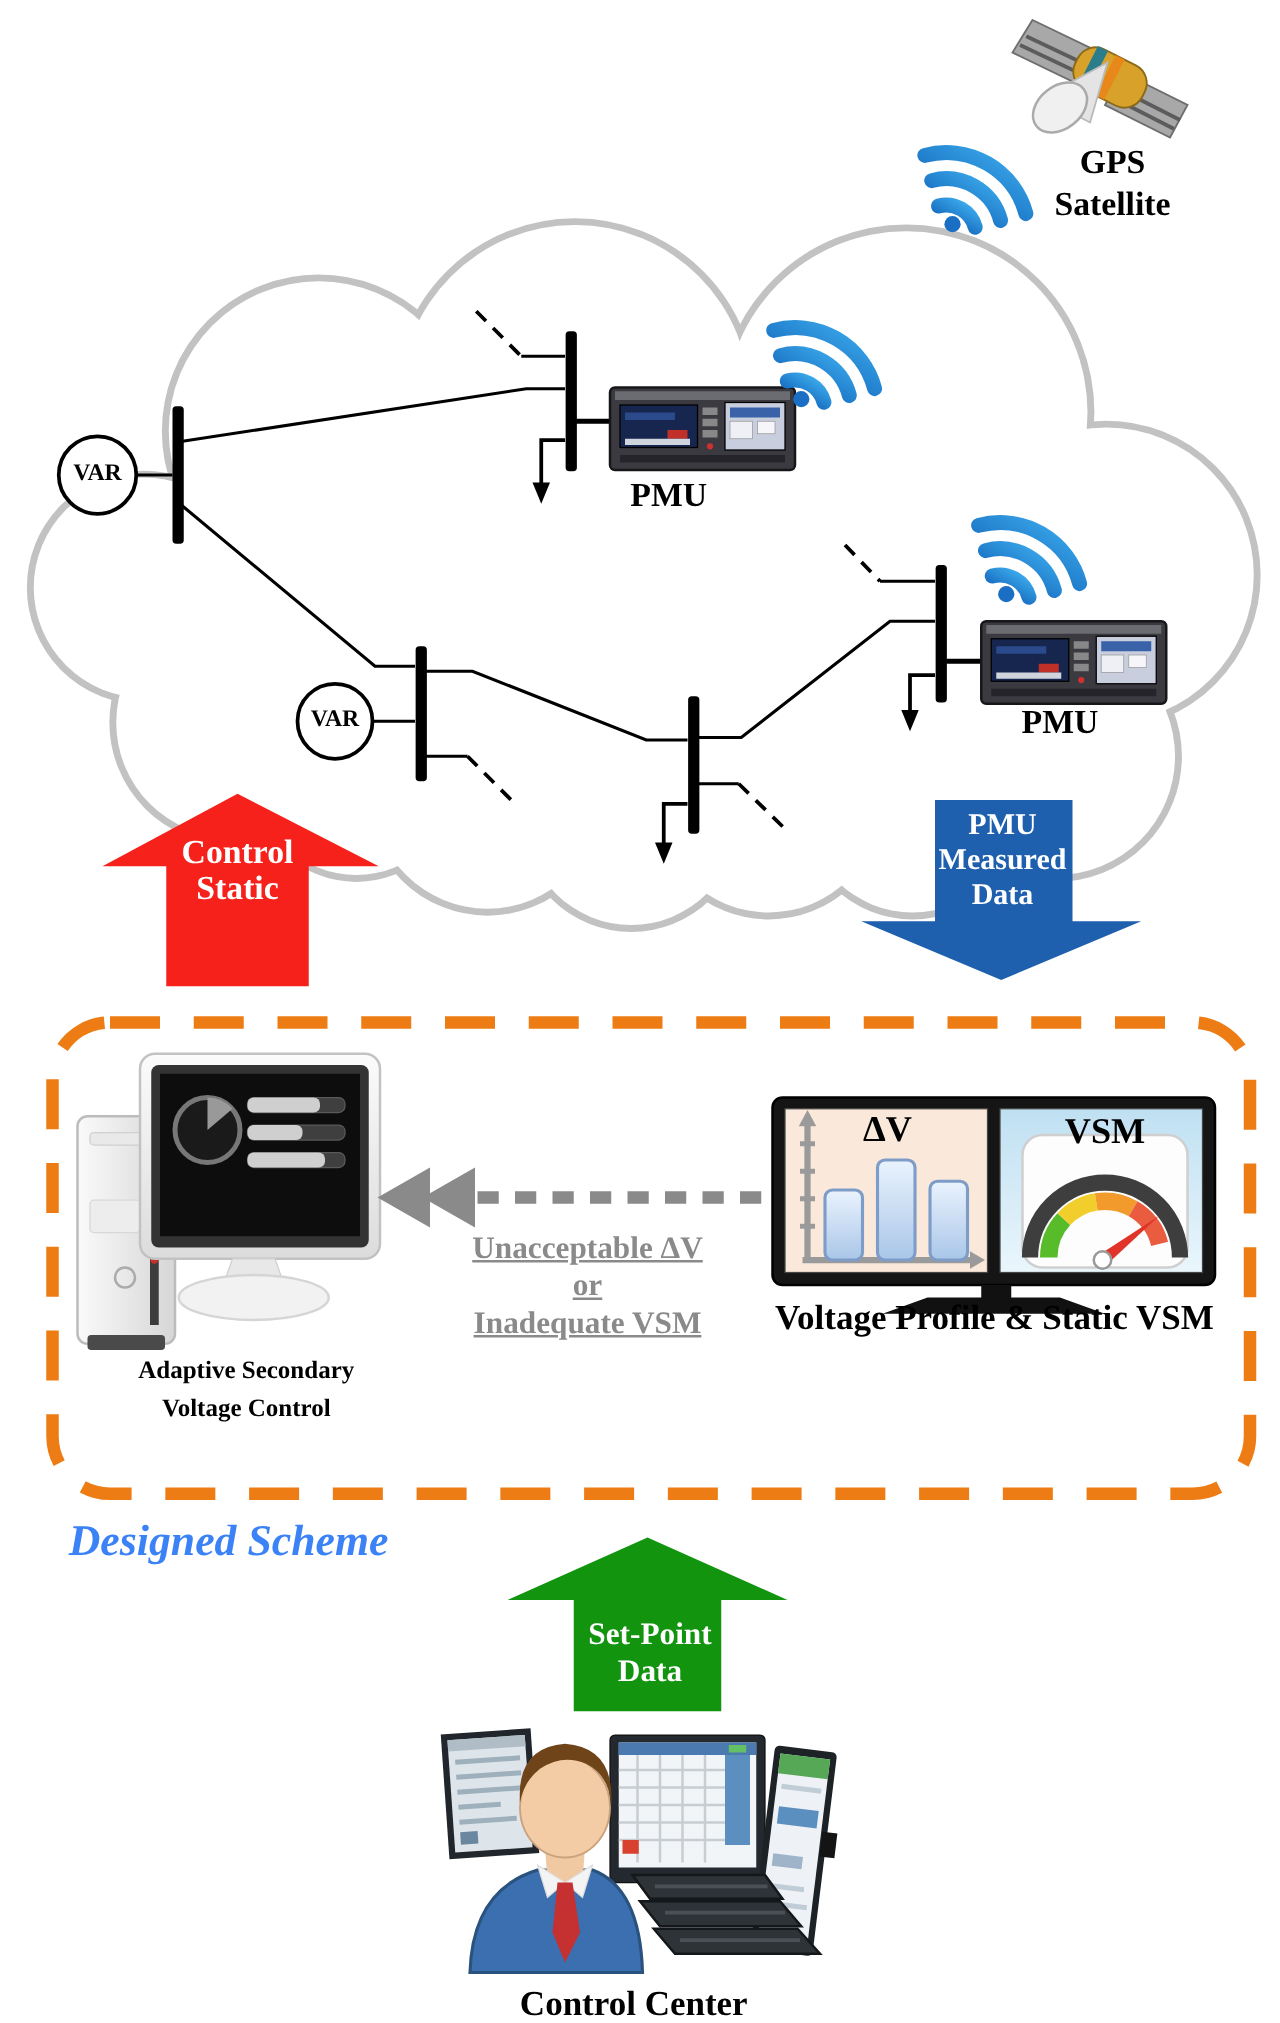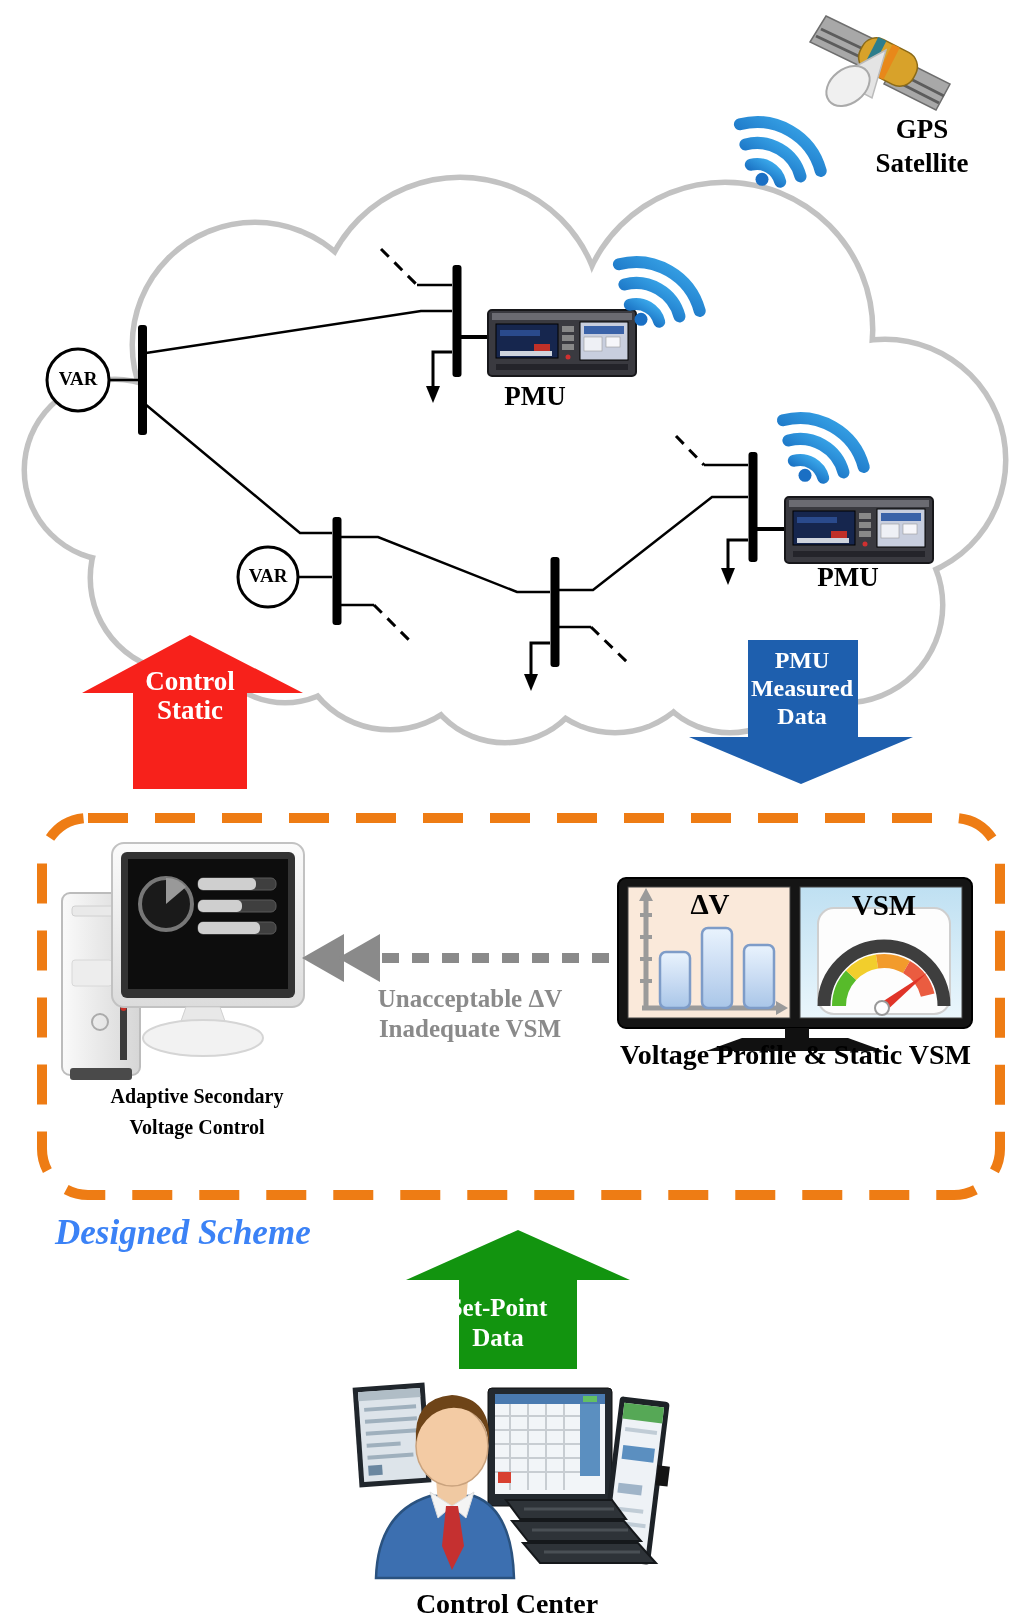"GPS" div.lbl { left: 842px -> 810px }
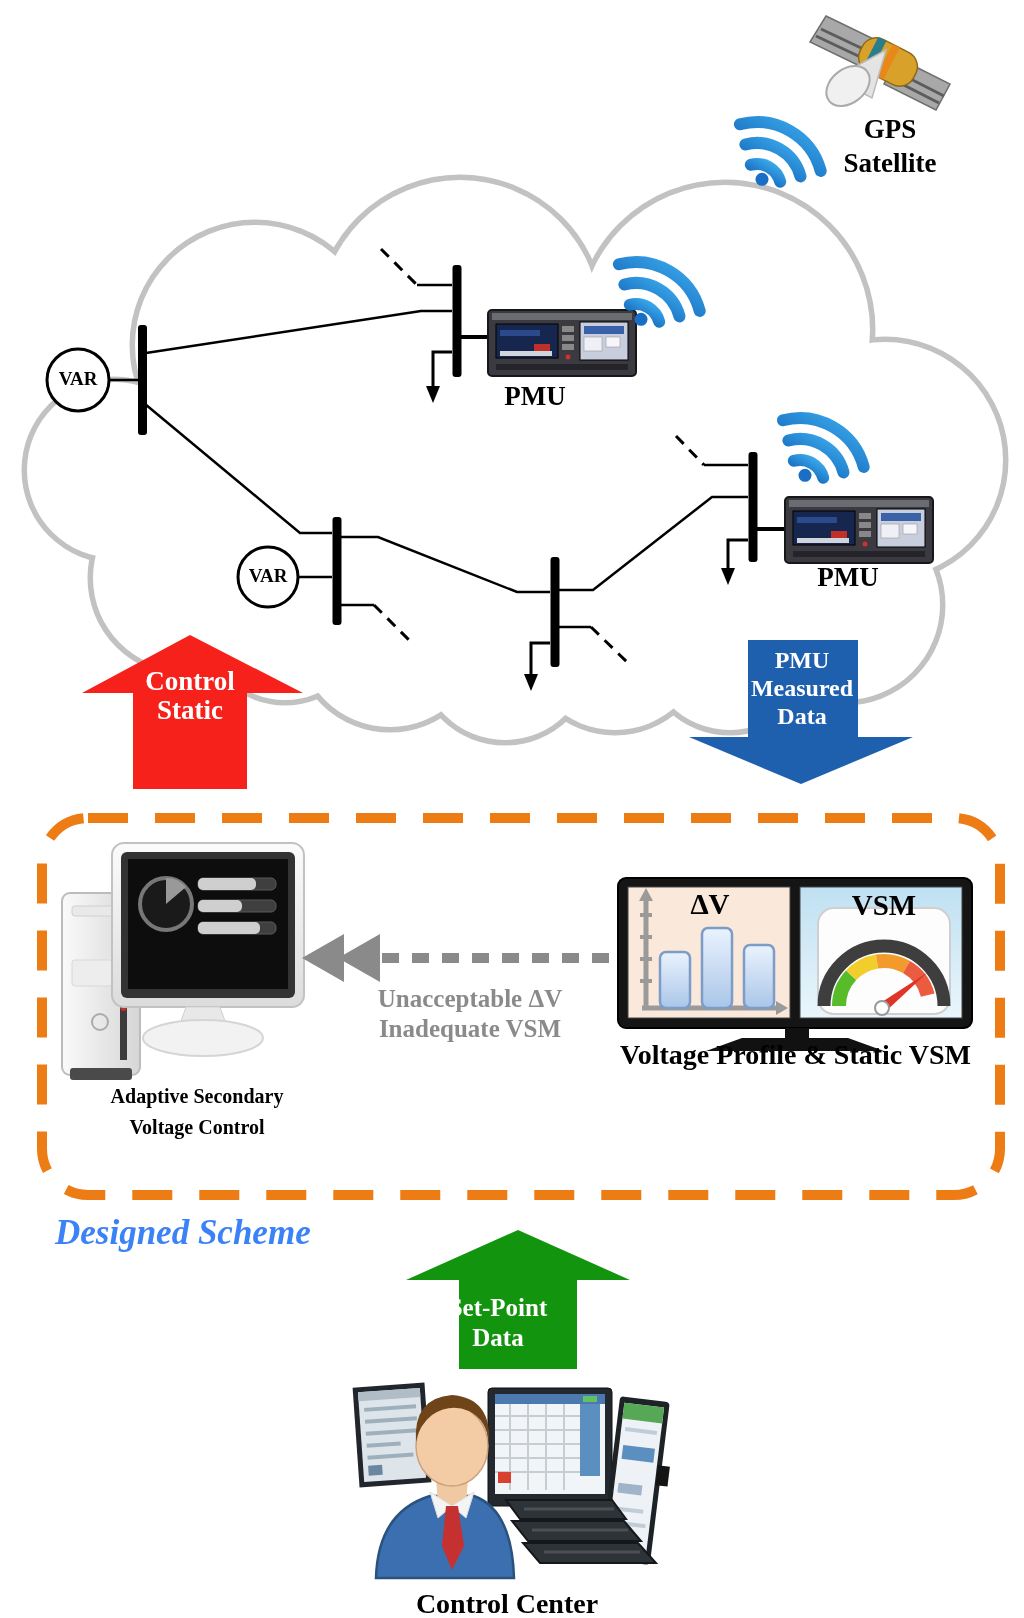"Unacceptable ΔV" div.lbl { text-decoration: none -> underline }
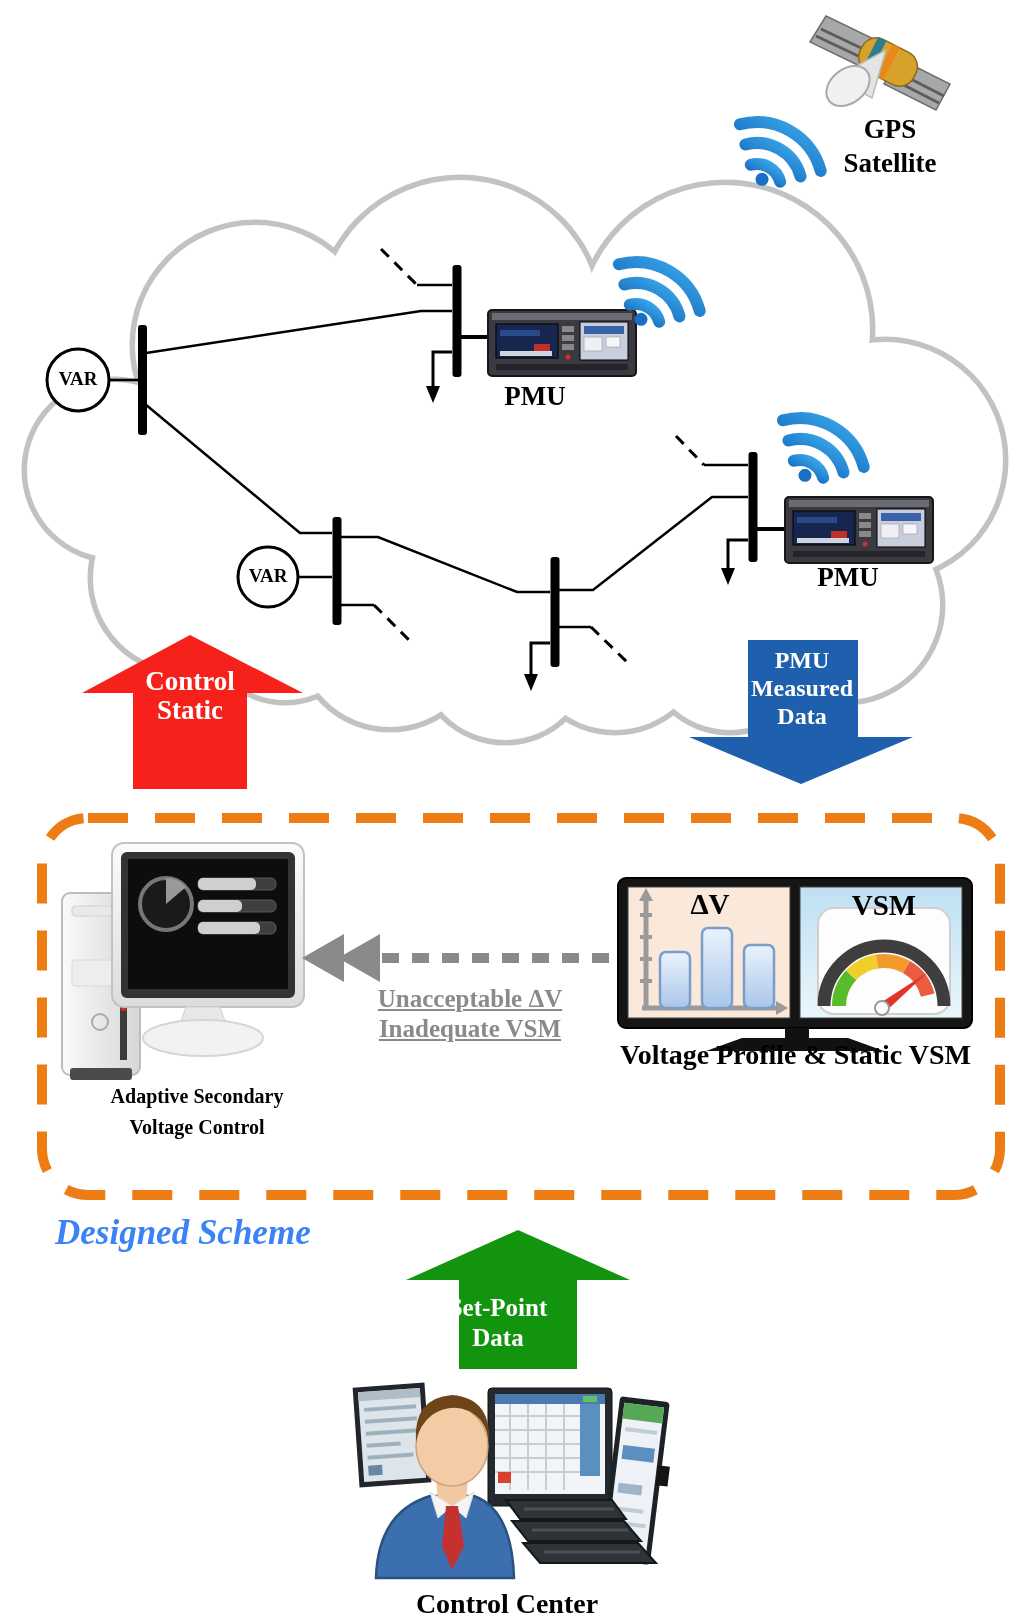"or" span { html: none -> <span>or</span> }
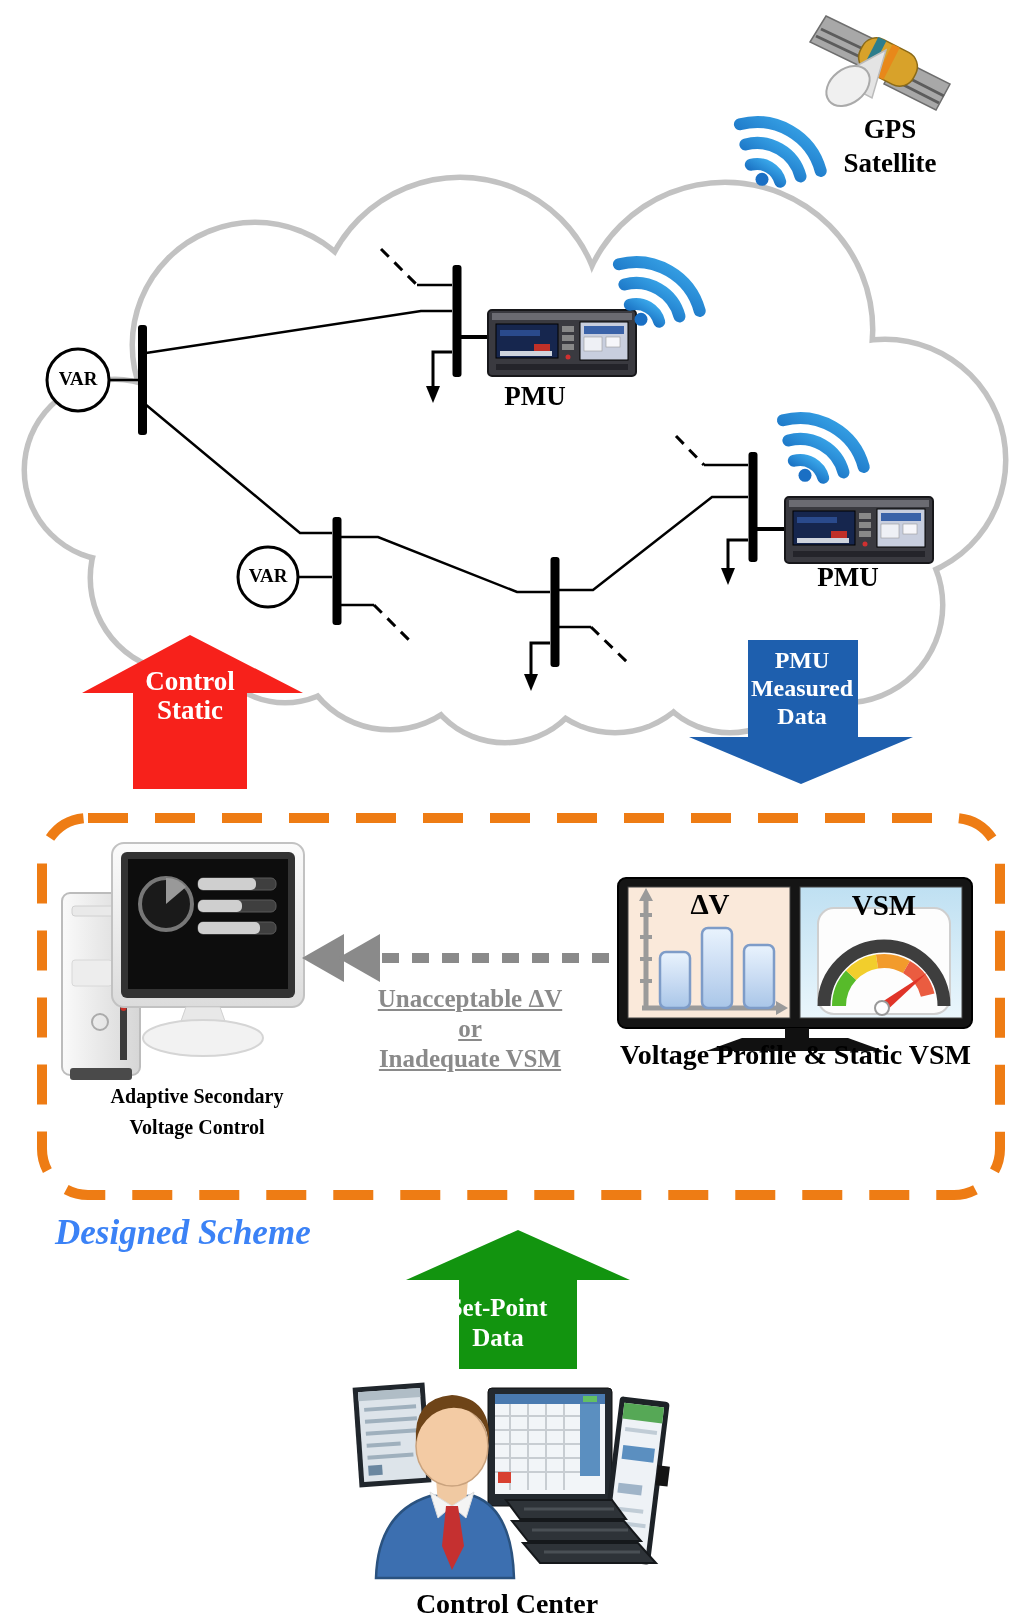"Set-Point" div.lbl { left: 430px -> 452px }
